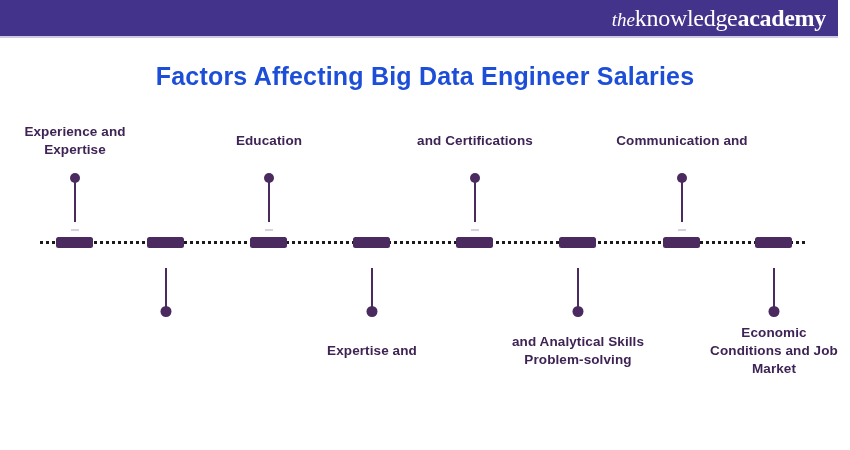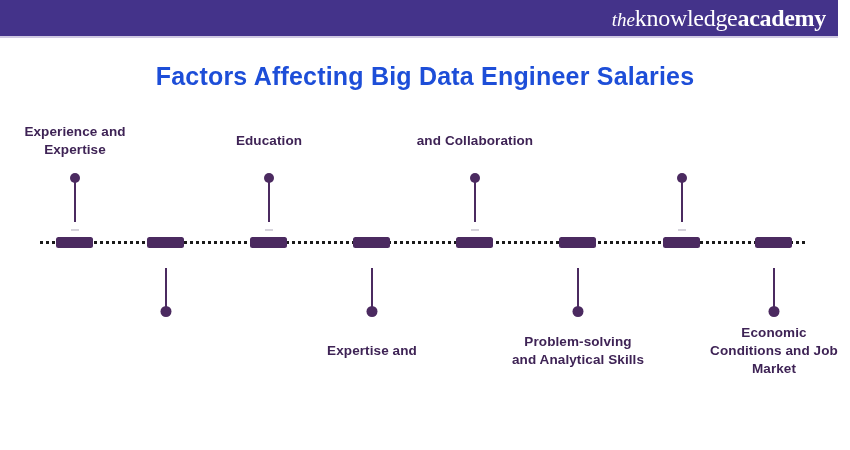"and Collaboration" span { text: Collaboration -> Certifications }
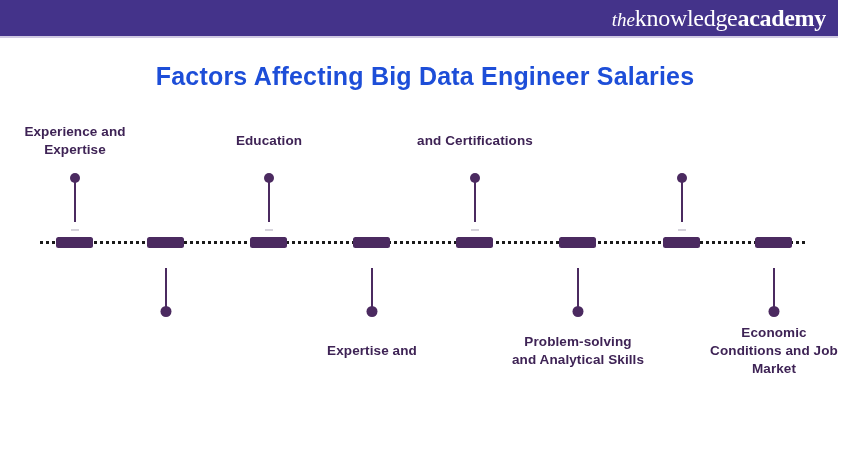"Communication and" span { html: none -> <span>Communication and</span> }
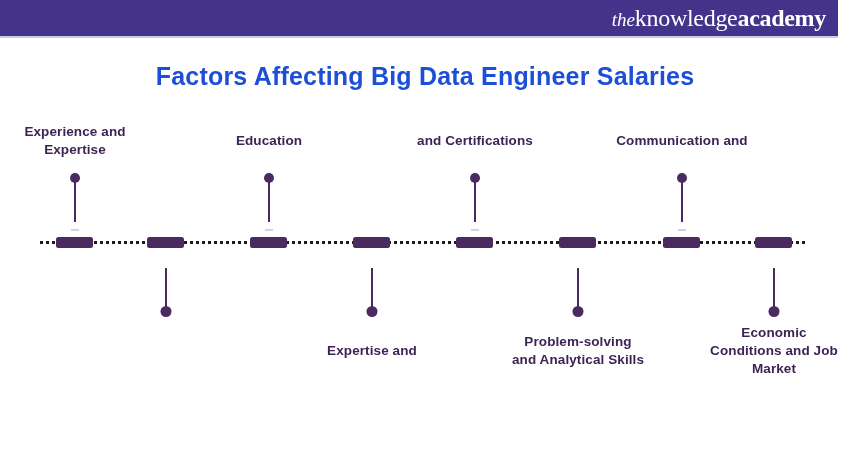"Problem-solving" span { order: before "and Analytical Skills" -> after "and Analytical Skills" }
